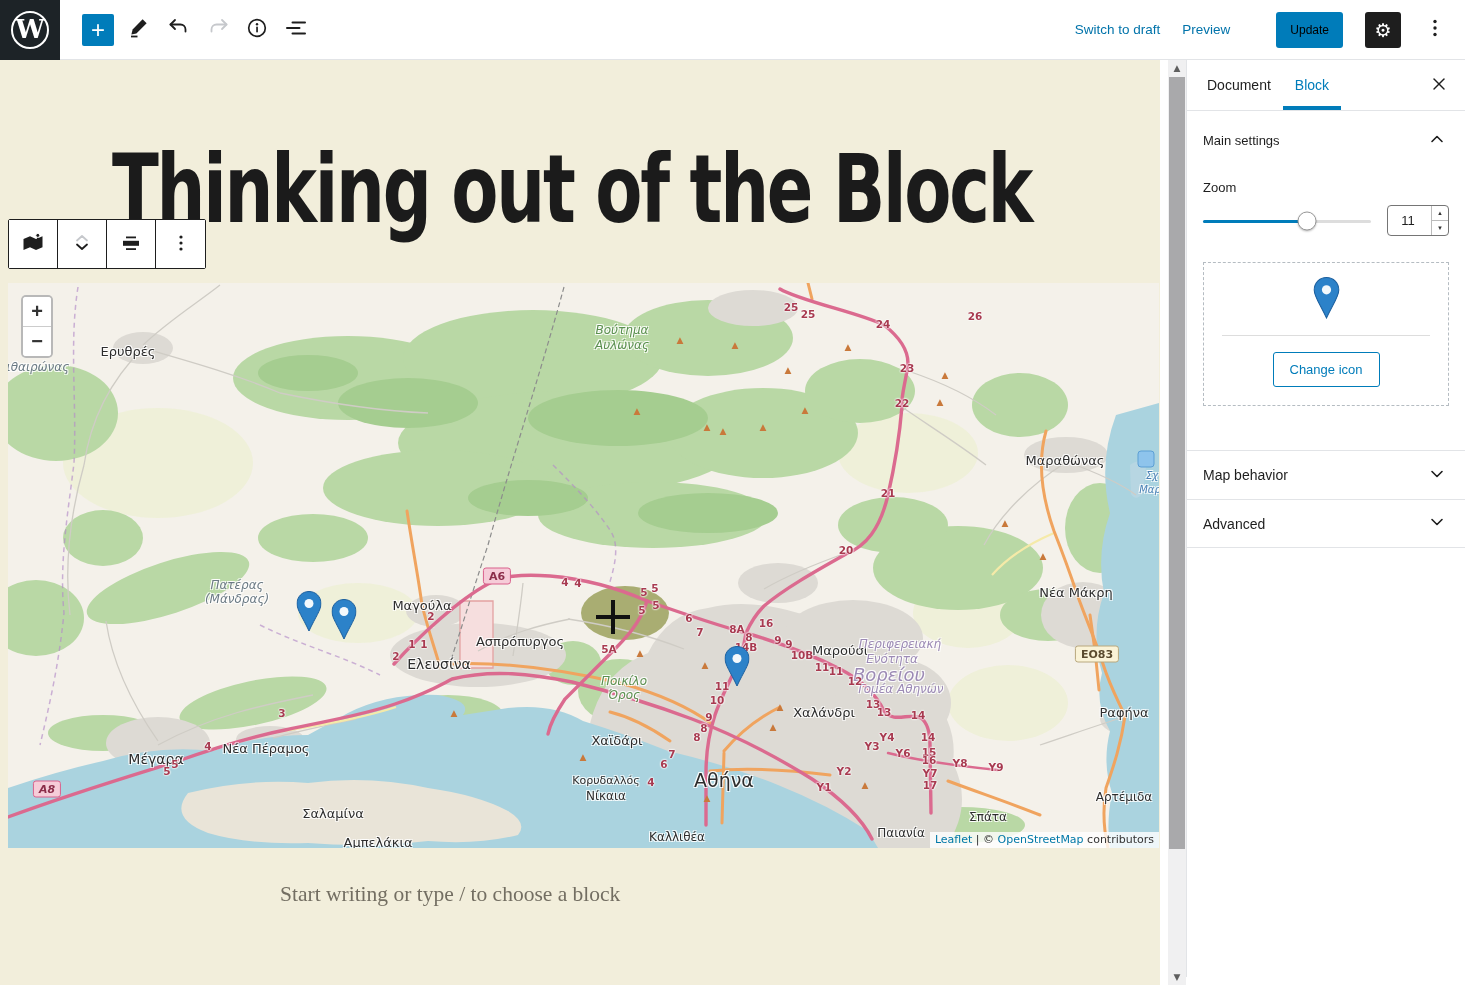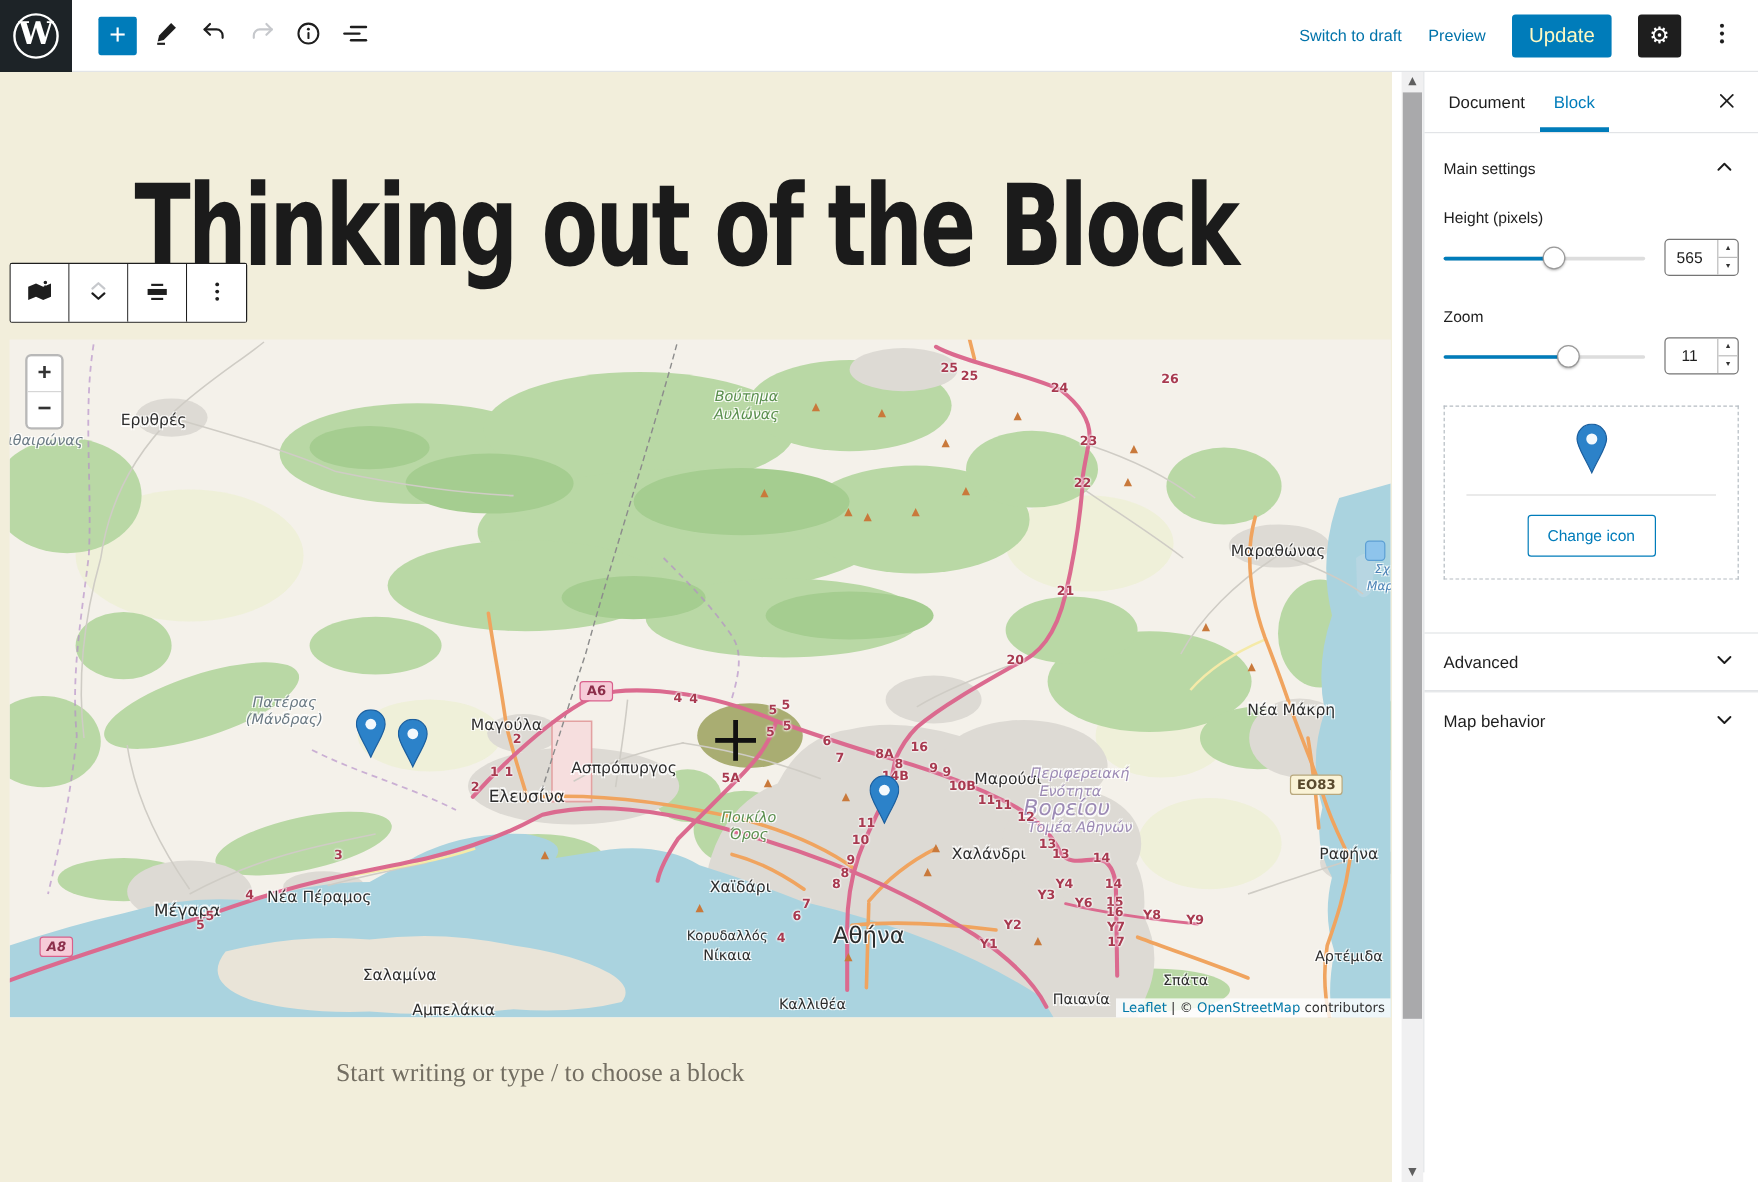"Update" .update-btn { color: #fef9c3 -> #000000; font-size: 17px -> 12px; margin-left: none -> 24px }
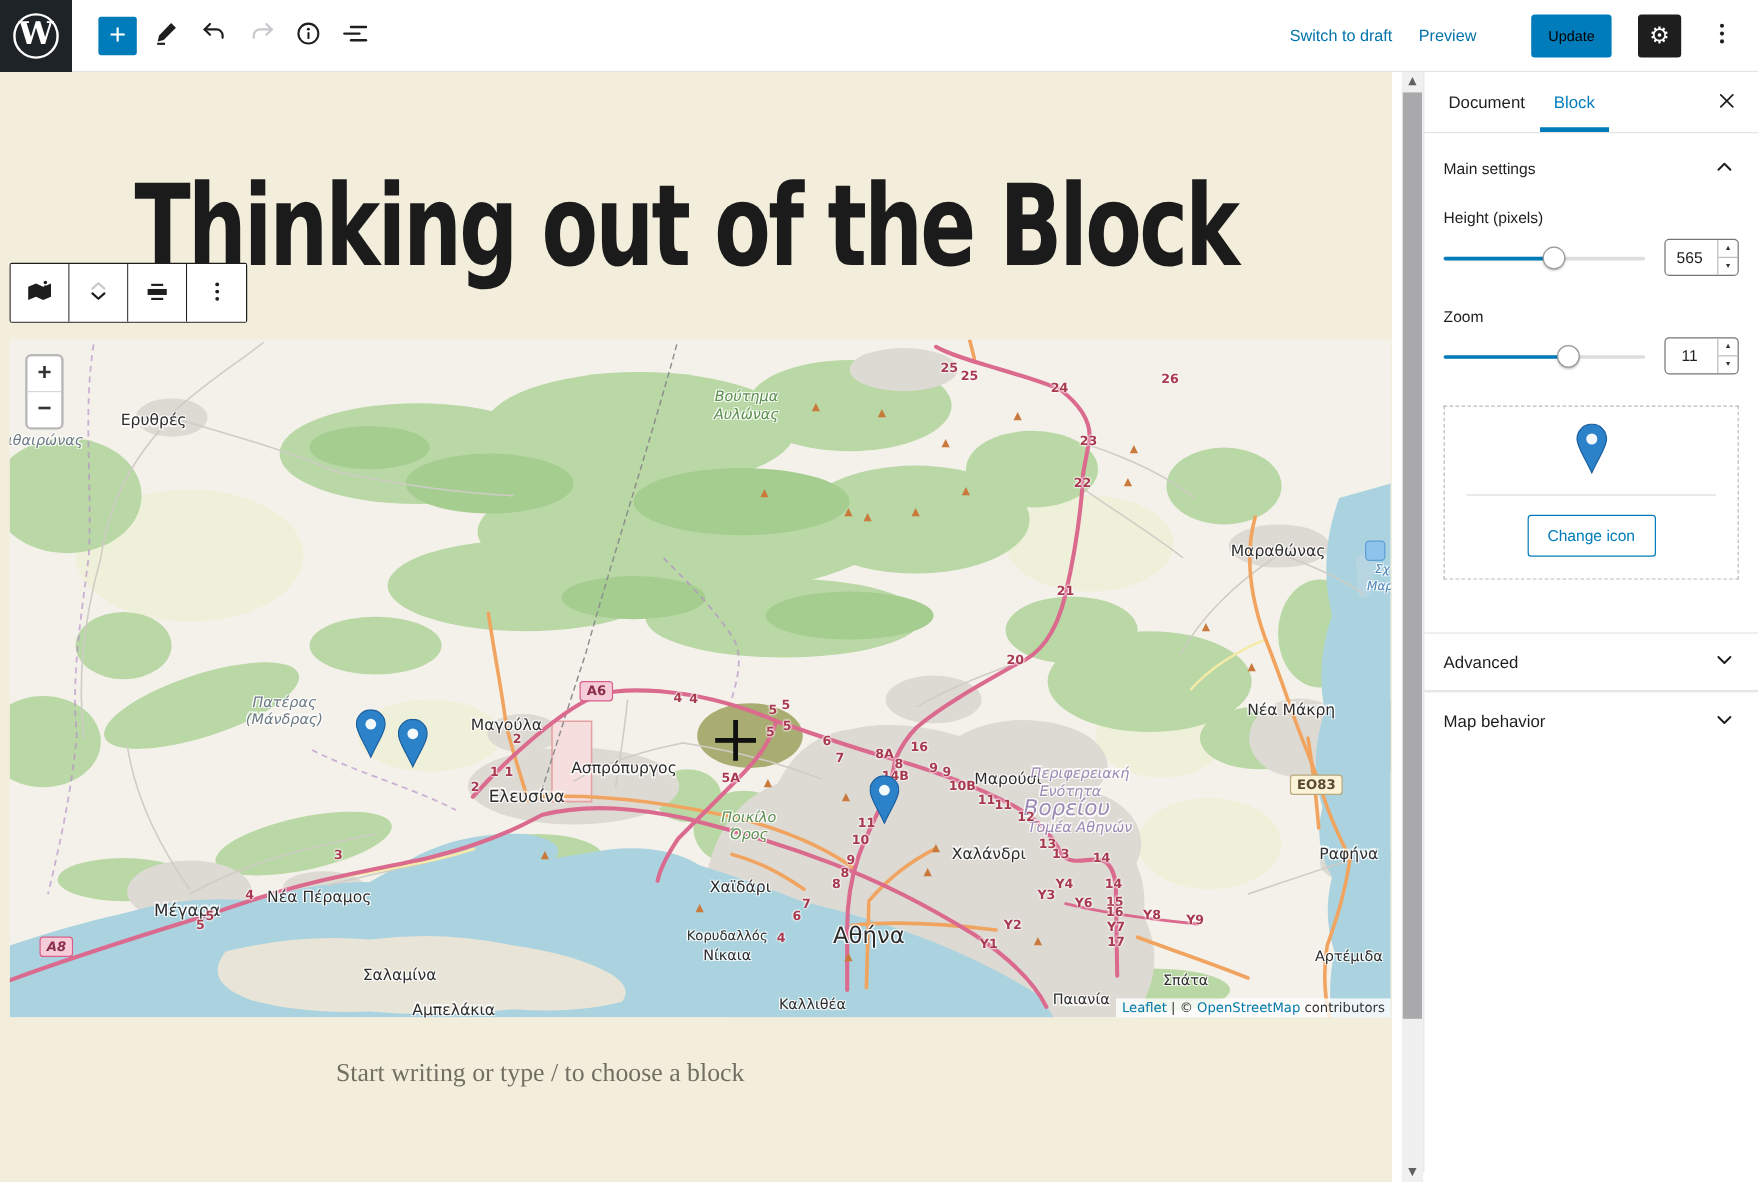"Height (pixels)" div.ctl { html: <div> <div>Height (pixels)</div> <div> <div> <div></div> <div></div> <div></div> </div> <div> <input> <div> <span>▲</span> <span>▼</span> </div> </div> </div> </div> -> none }
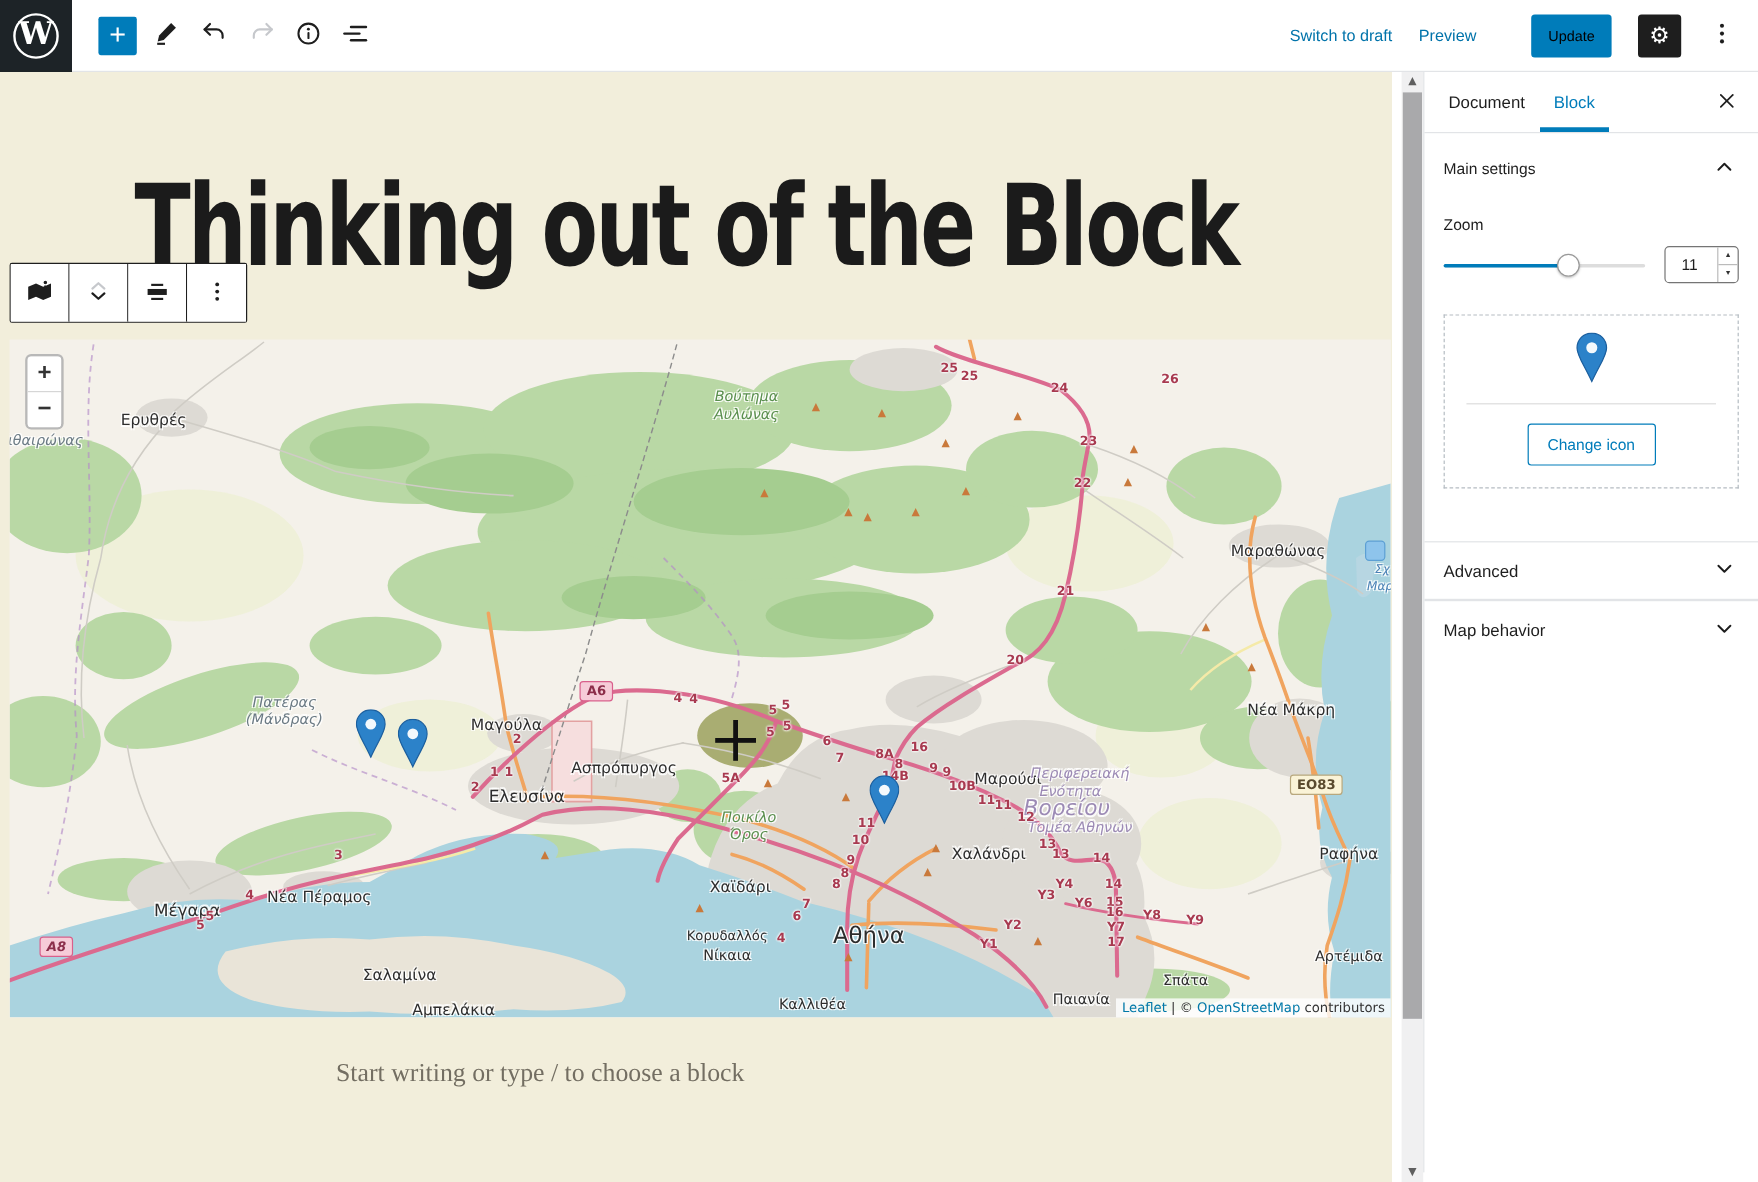"Advanced" button.acc-row { order: before "Map behavior" -> after "Map behavior" }
